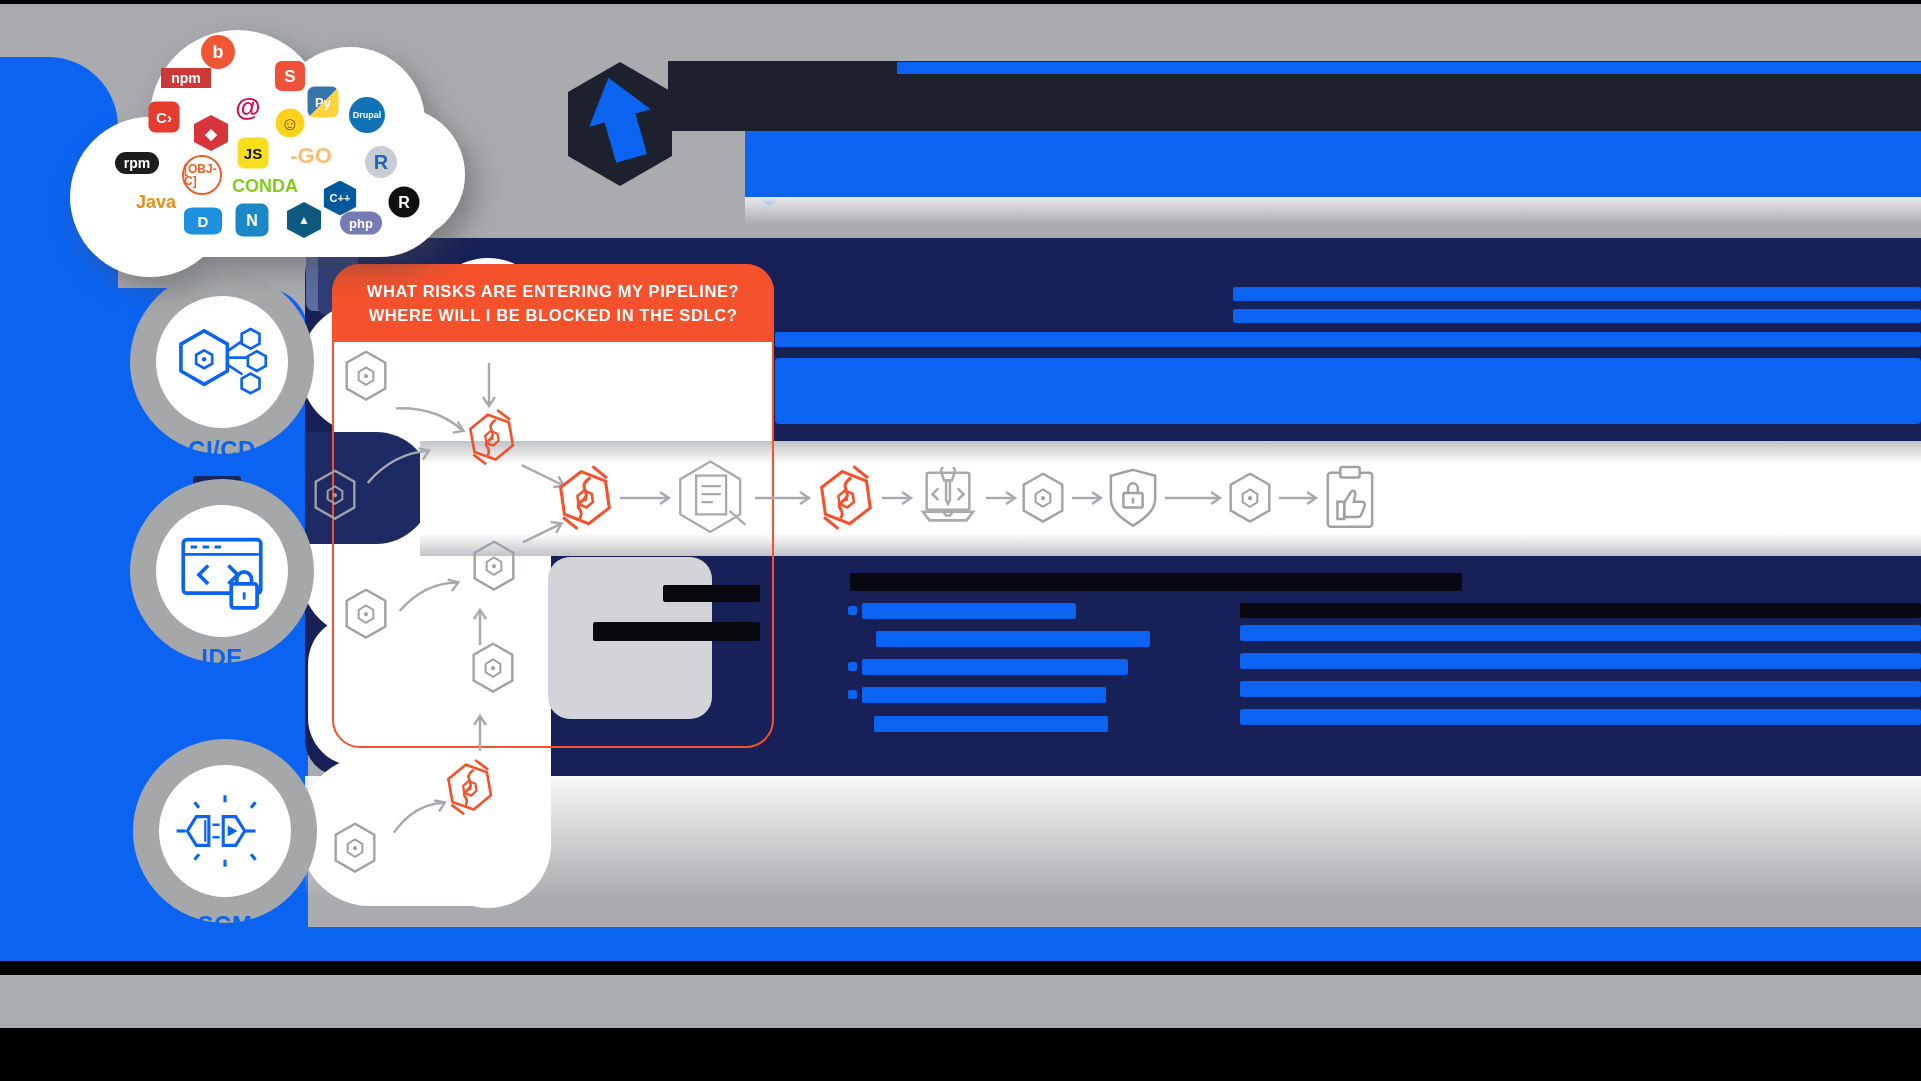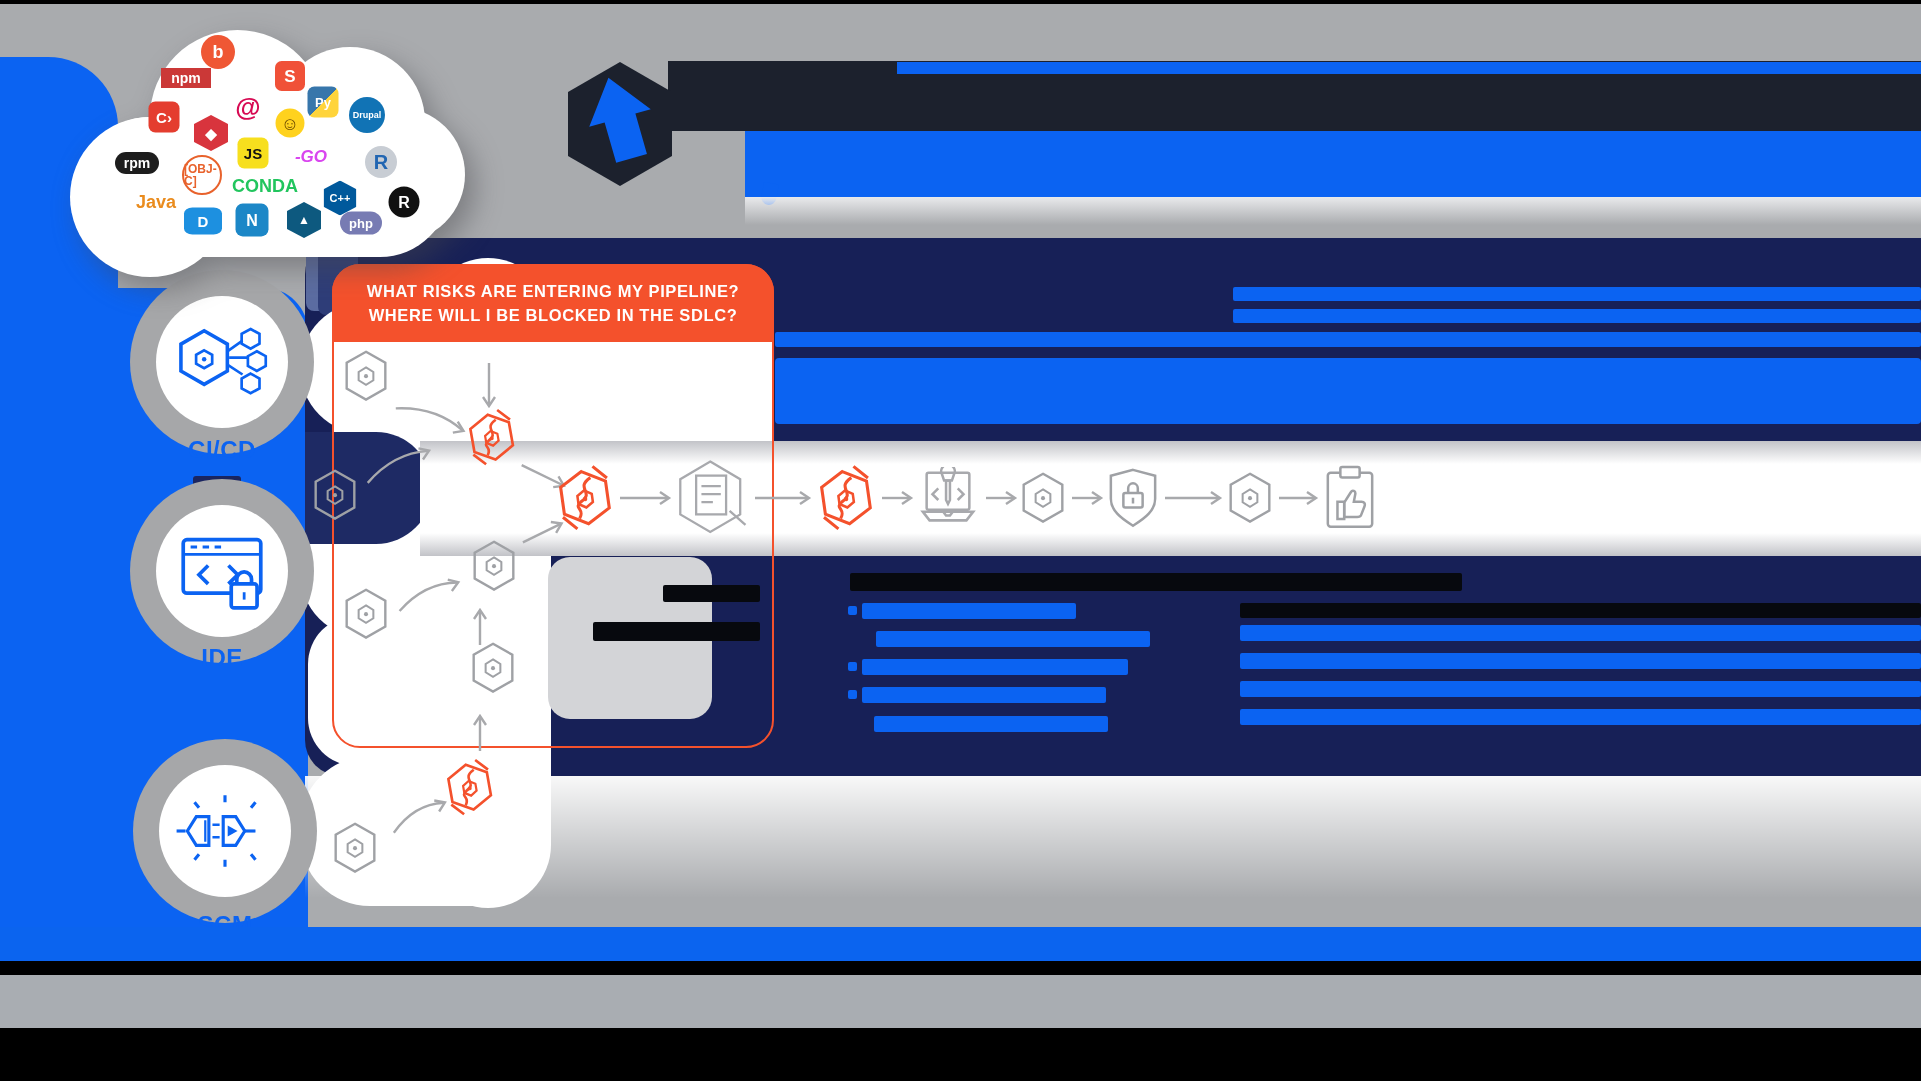"-GO" div.logo-chip { color: #d946ef -> #fdba74; font-size: 17px -> 22px; font-style: italic -> none }
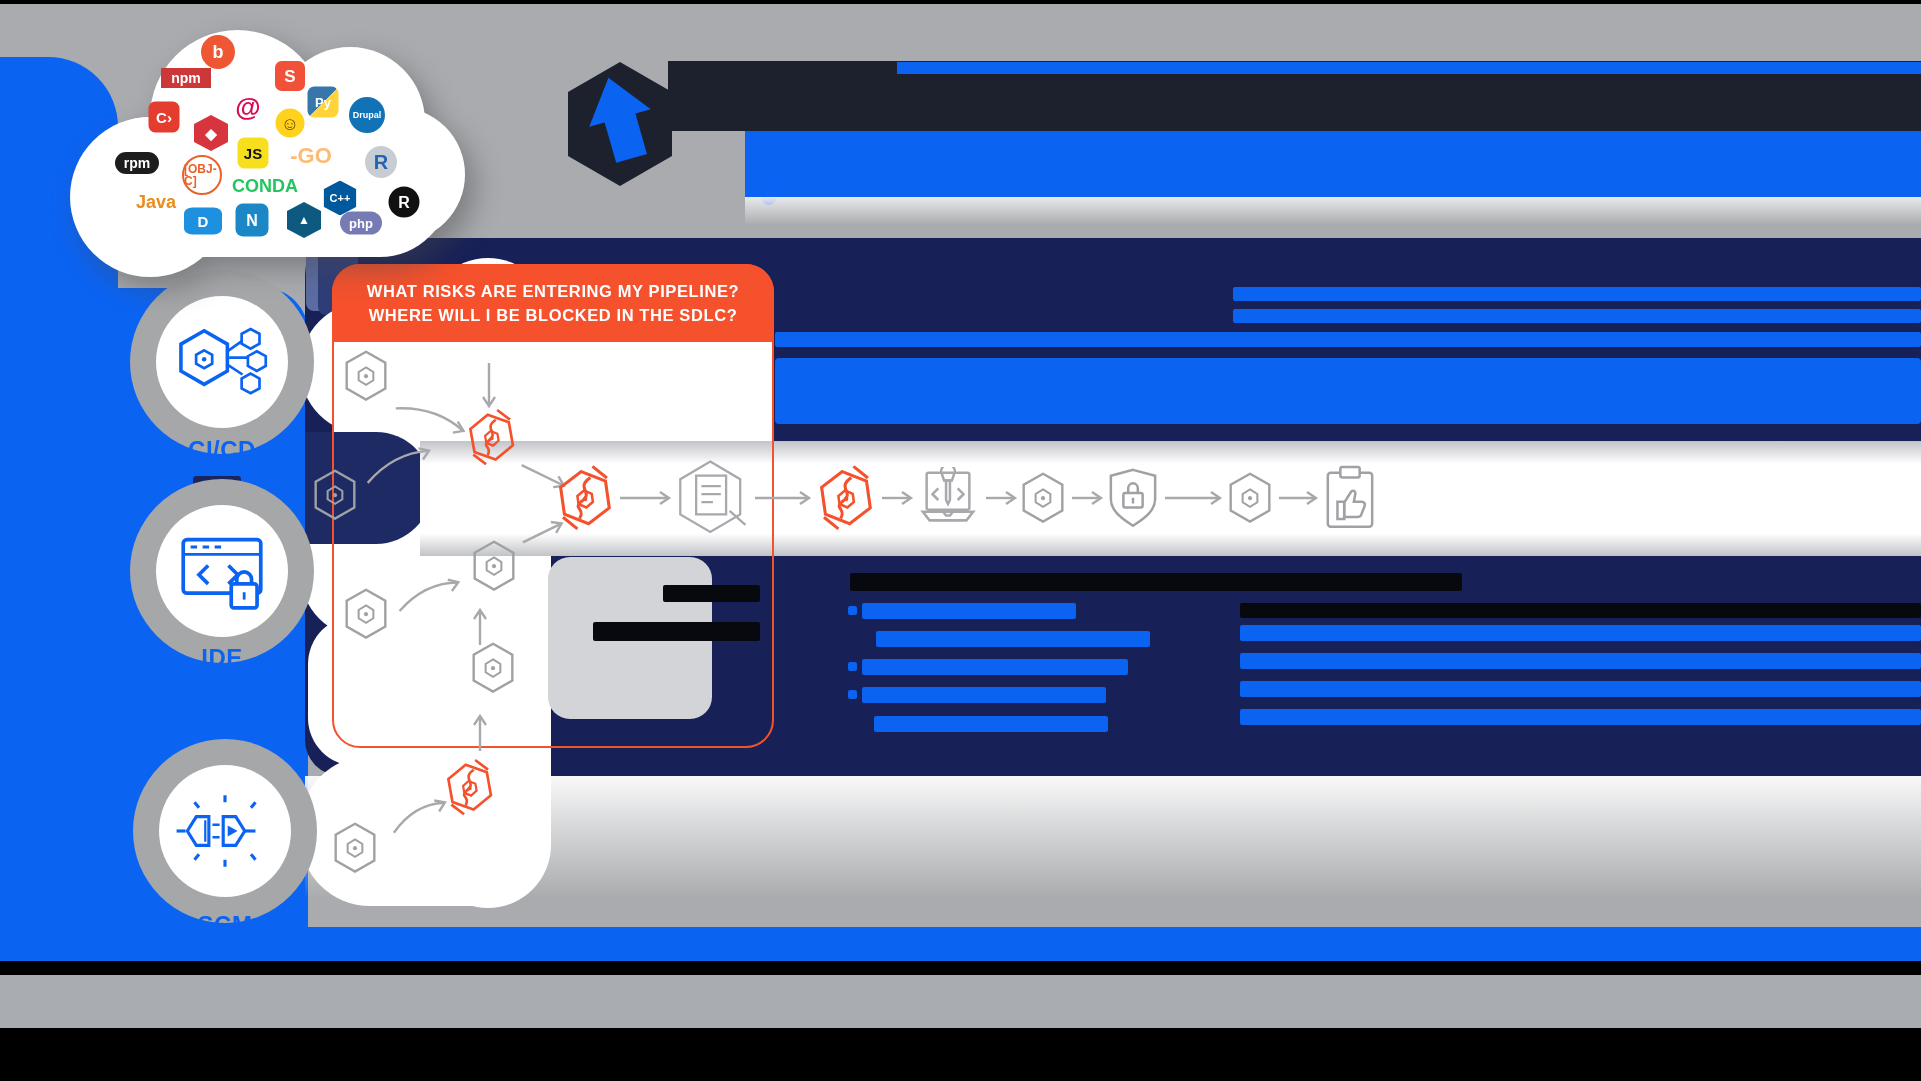"CONDA" div.logo-chip { color: #22c55e -> #84cc16 }
